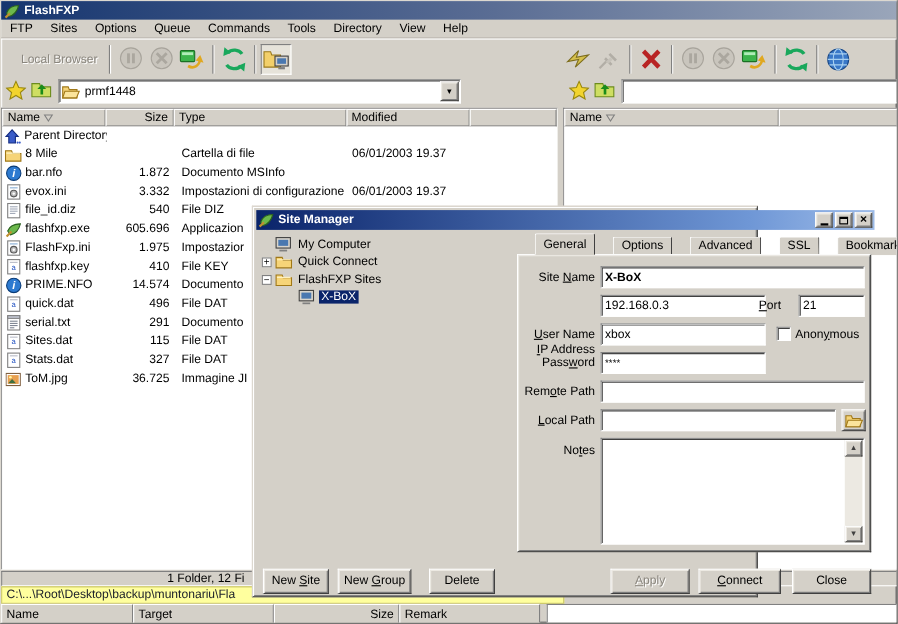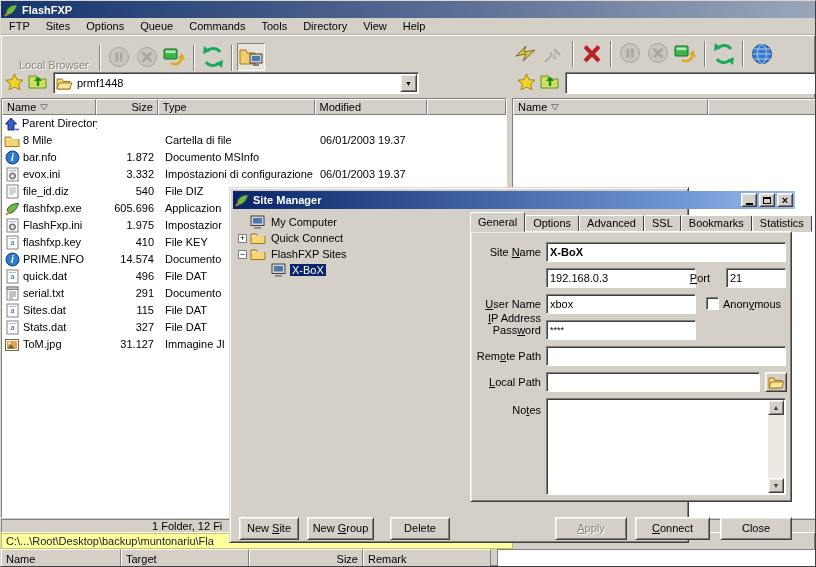"Local Browser" .tbl { align-items: flex-end -> center }
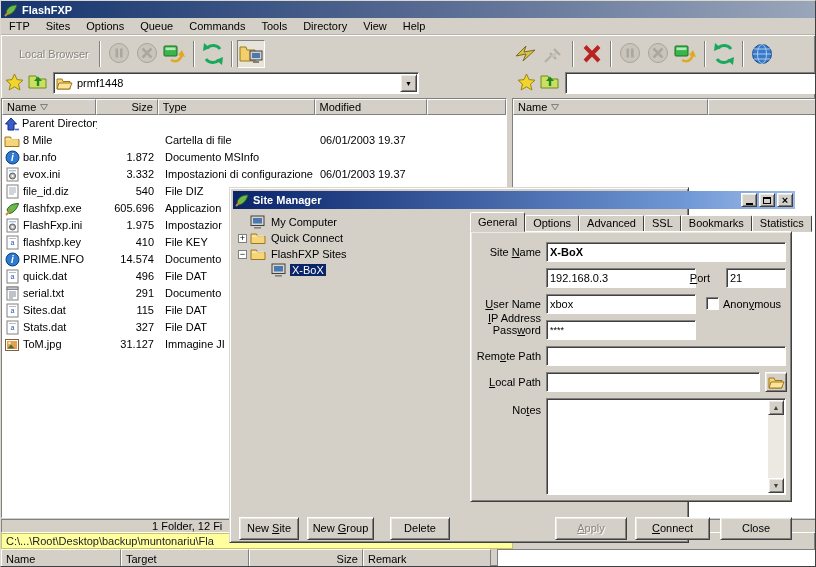"General" .tab { margin-left: none -> 16px }
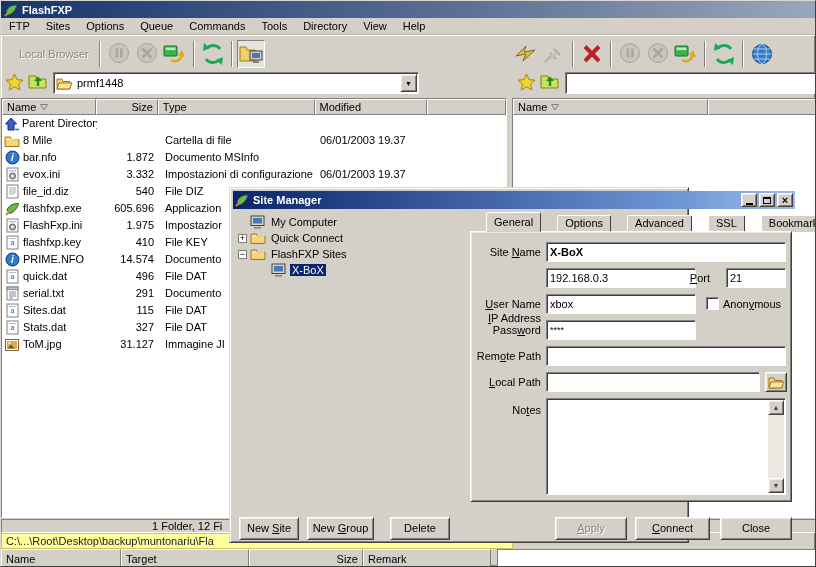"31.127" span.fc { text: 31.127 -> 36.725 }
